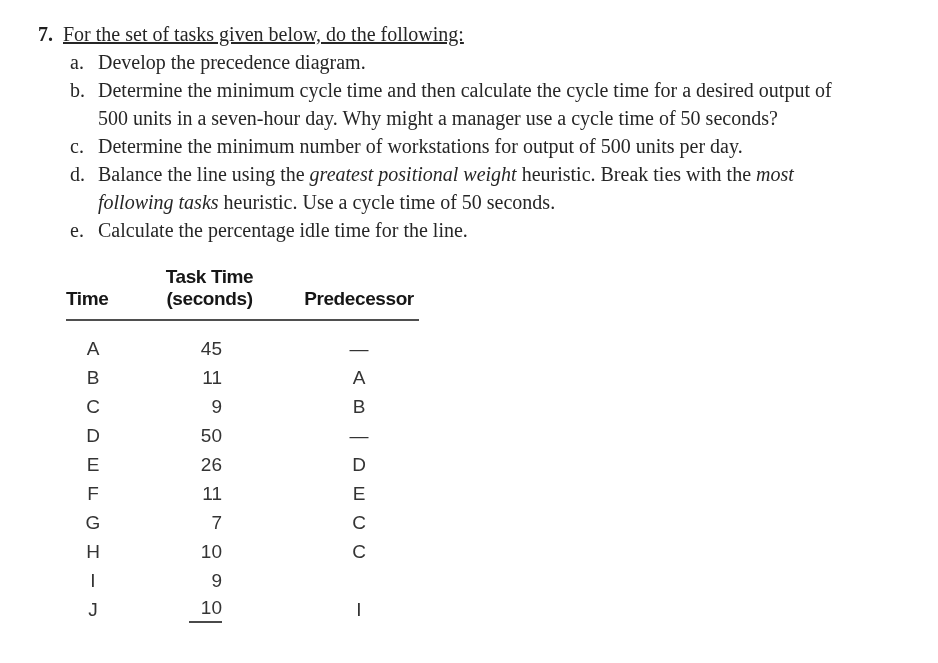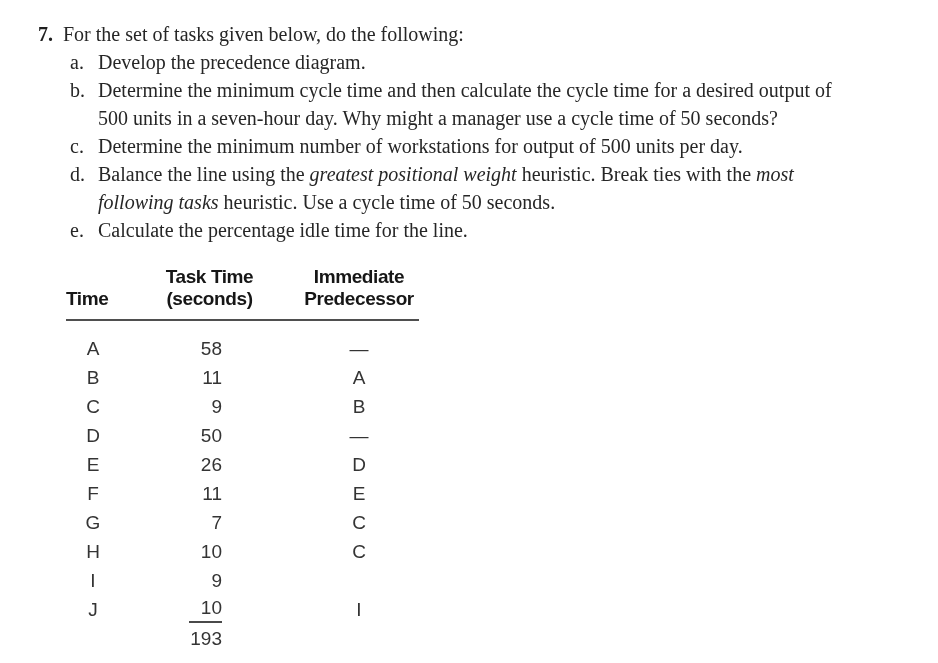"For the set of tasks" .p-intro { text-decoration: none -> underline }
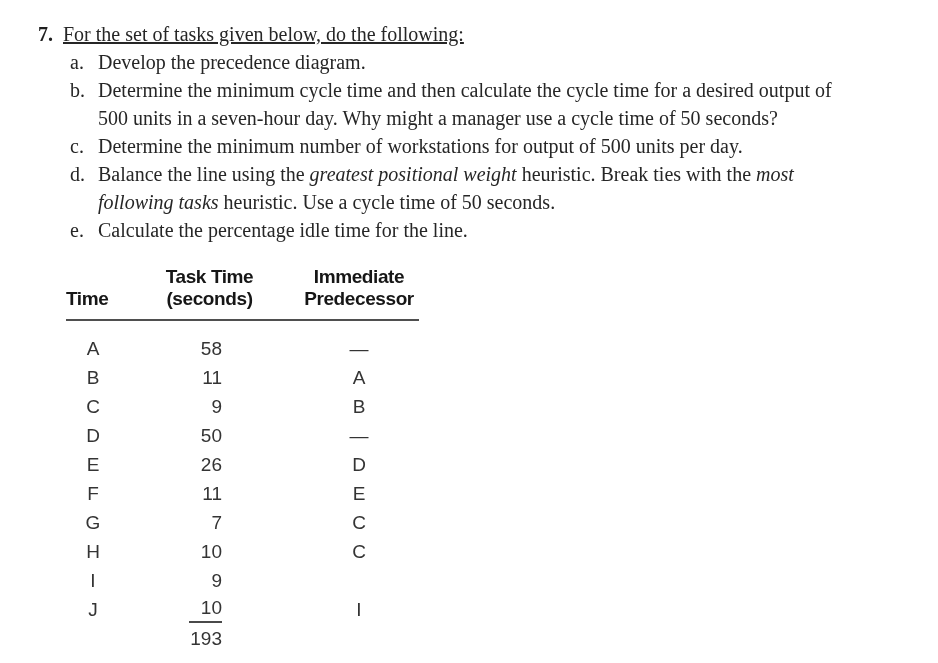"Immediate" div { html: <div>Immediate</div> -> none }
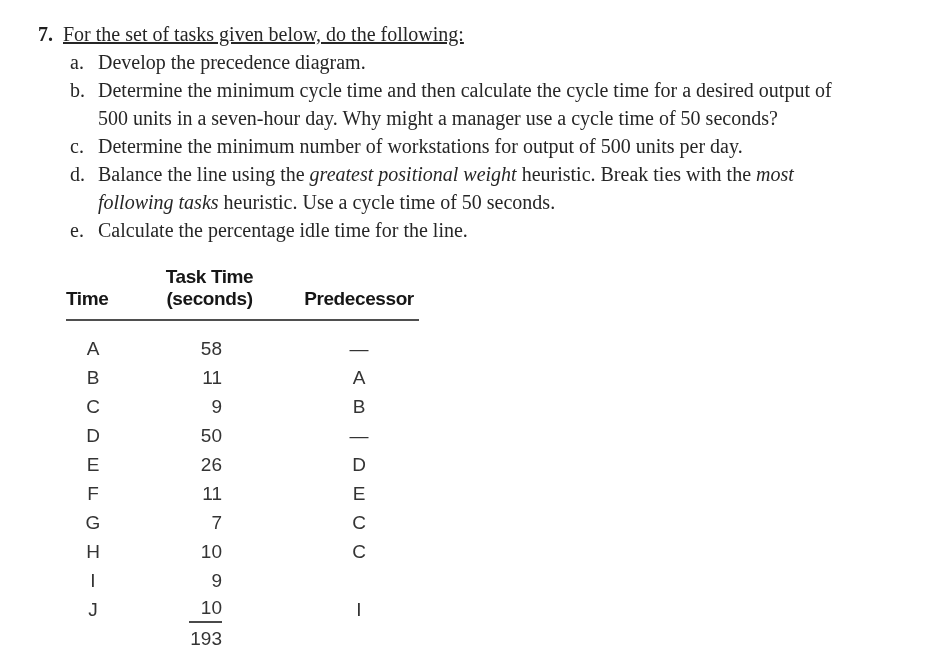"58" span.time-value { text: 58 -> 45 }
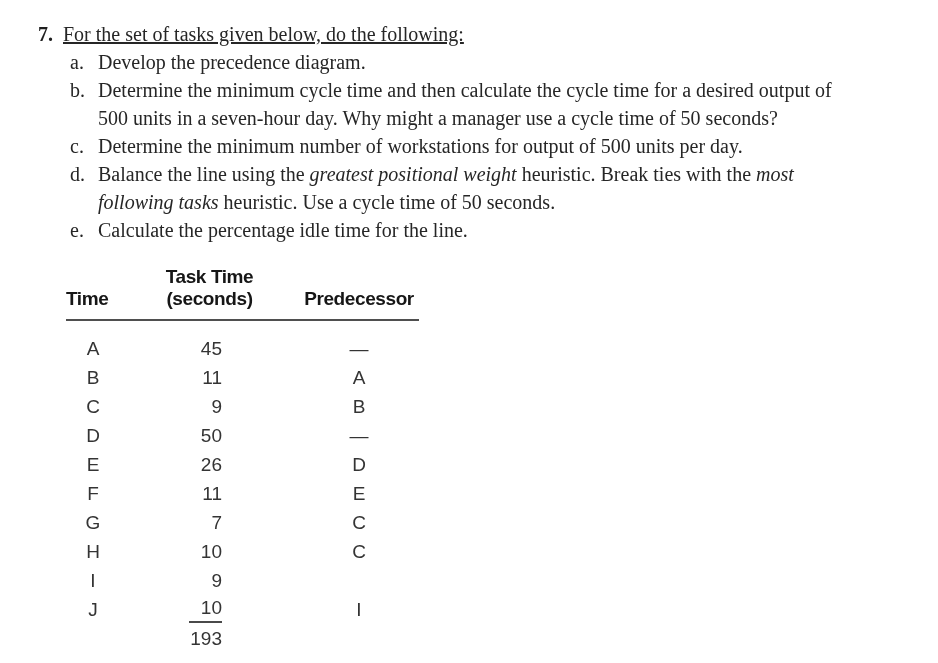"193" div.tgrid { html: <div> <div></div> <div> <span>193</span> </div> <div></div> </div> -> none }
